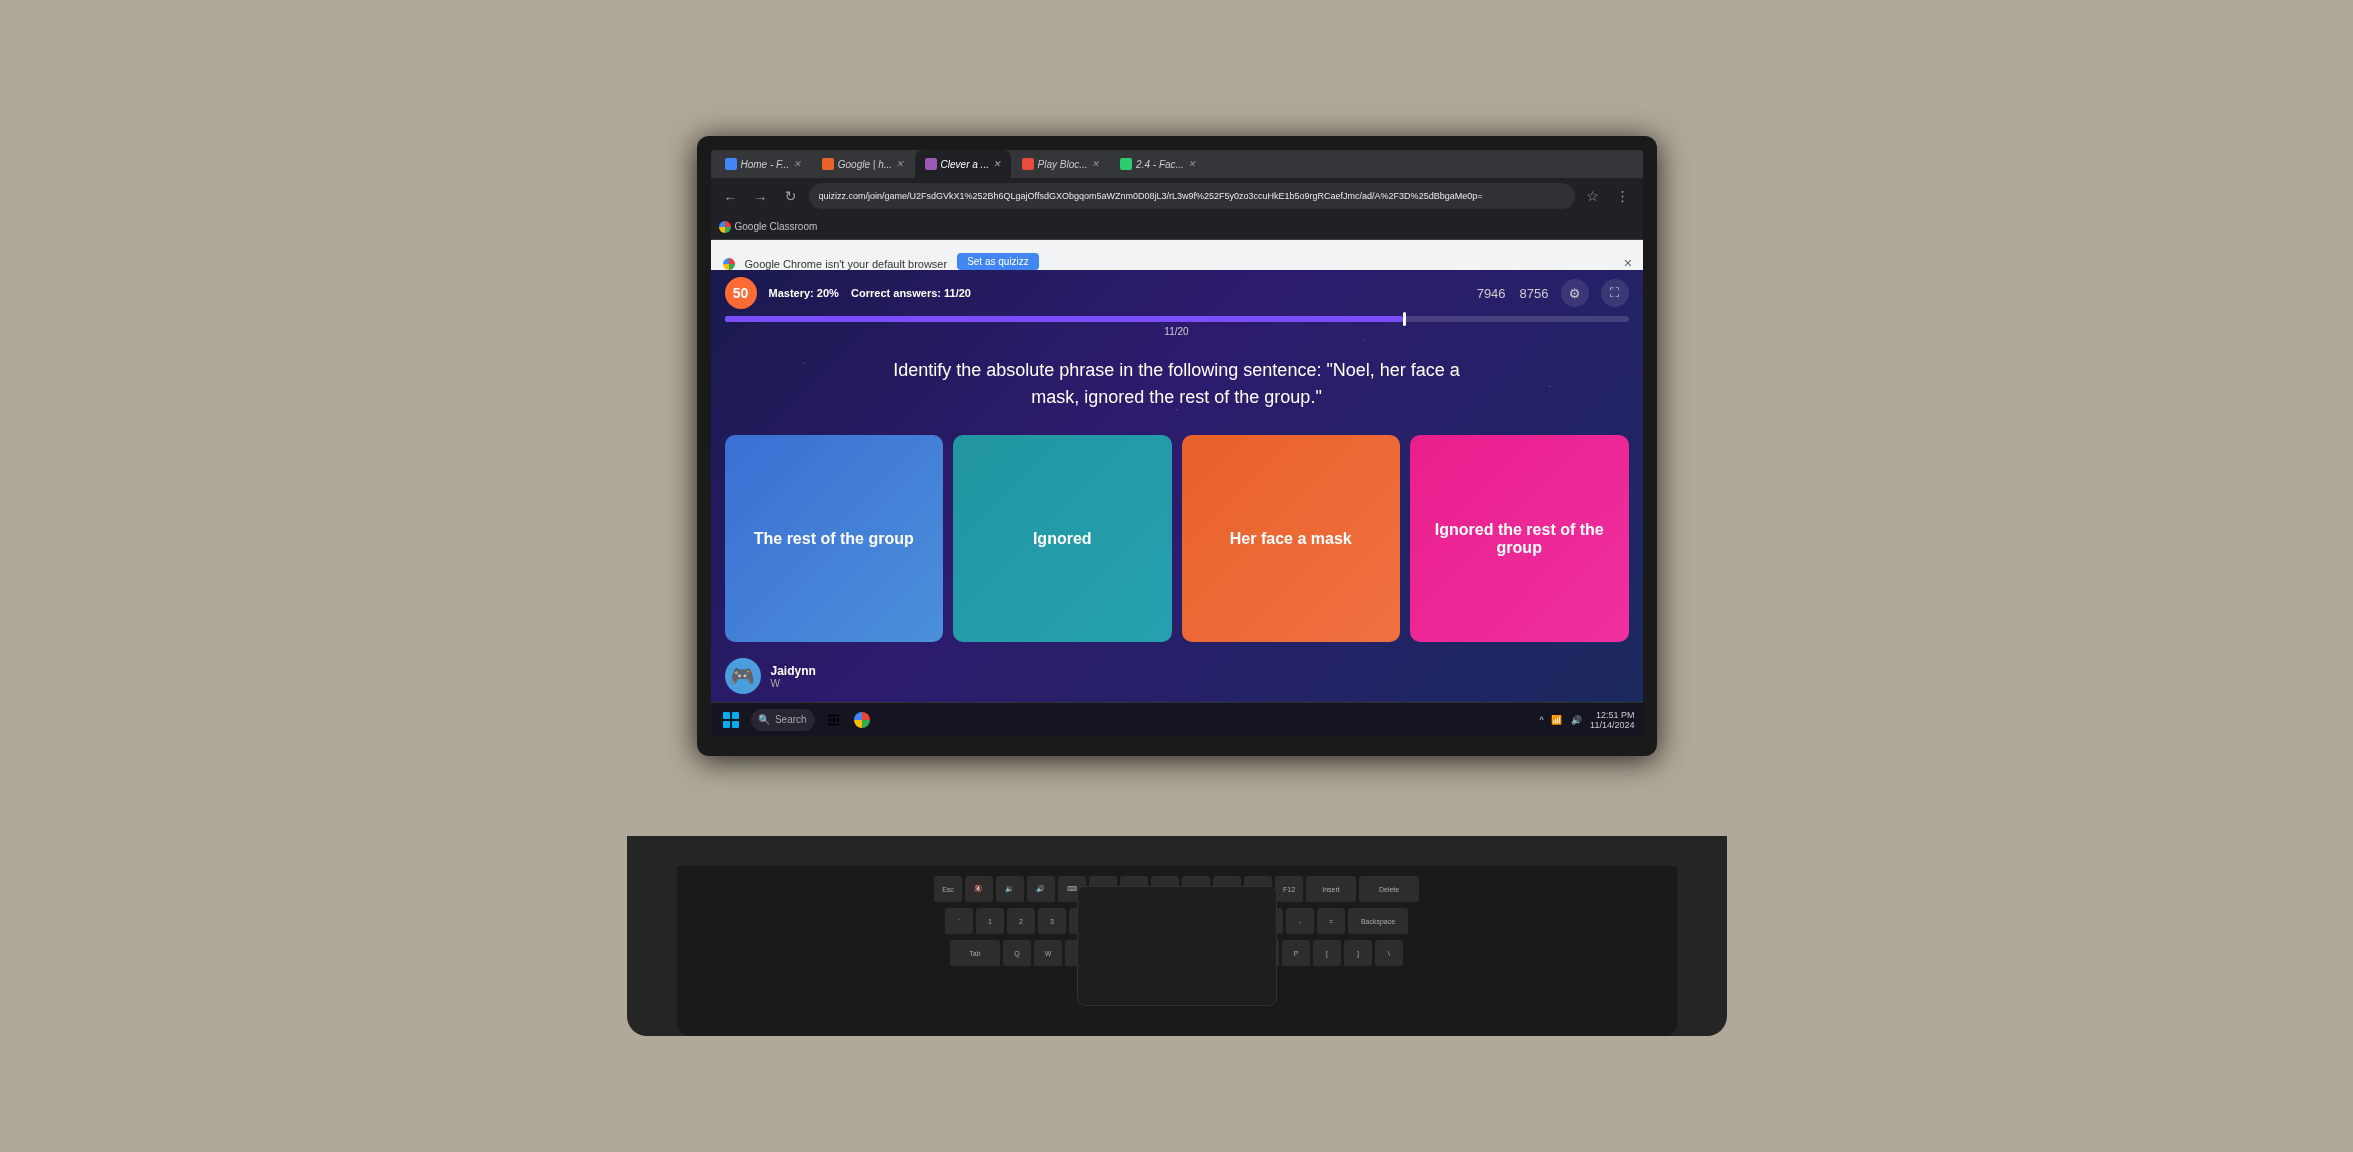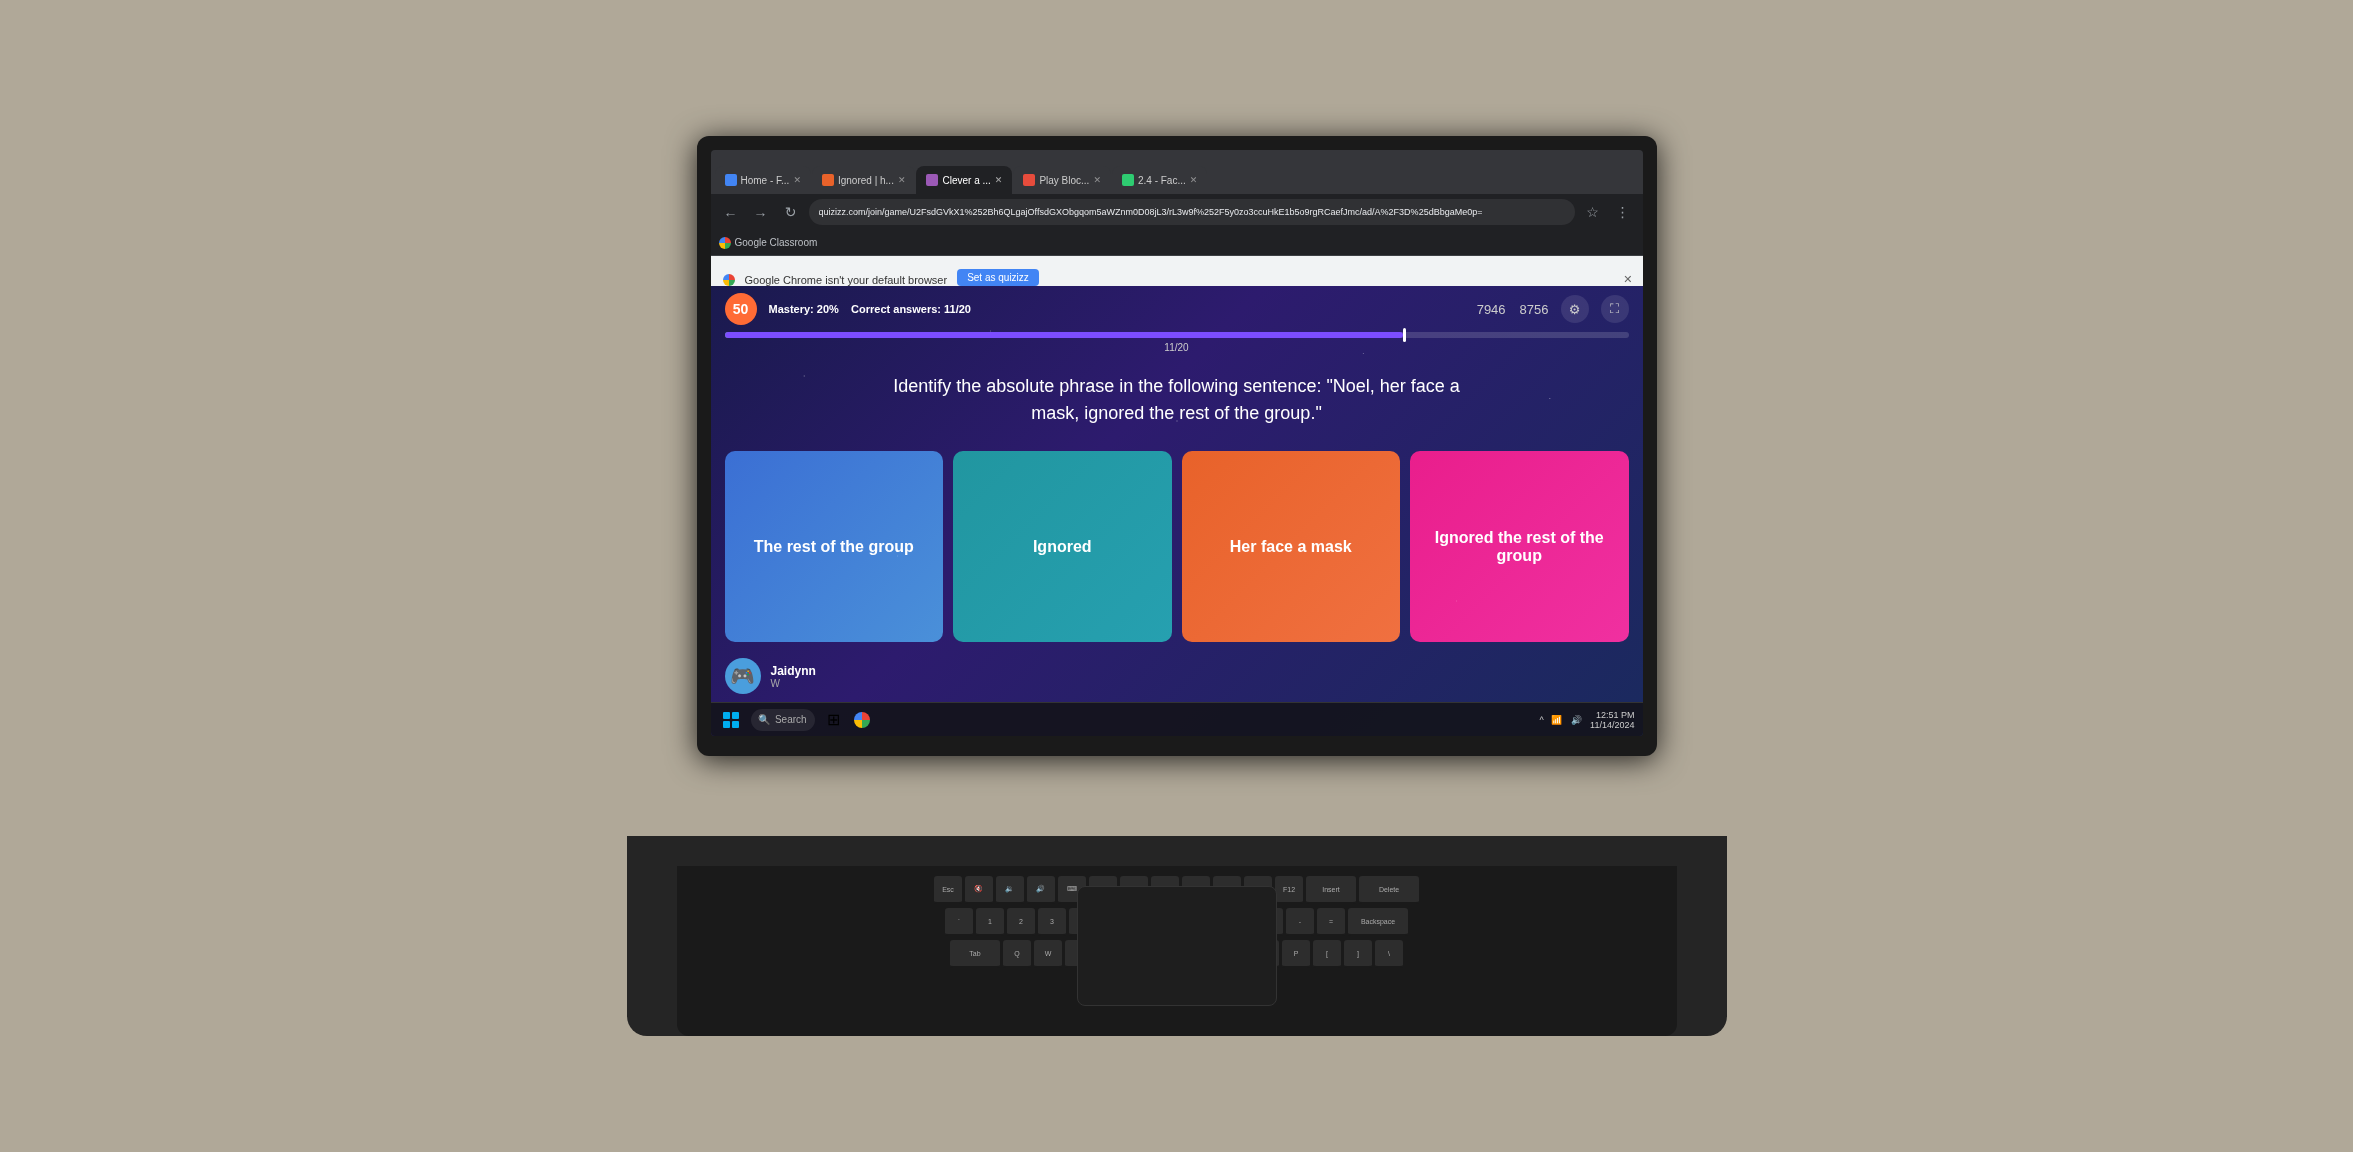"Home - F..." .tab-bar { font-style: none -> italic; height: 44px -> 28px }
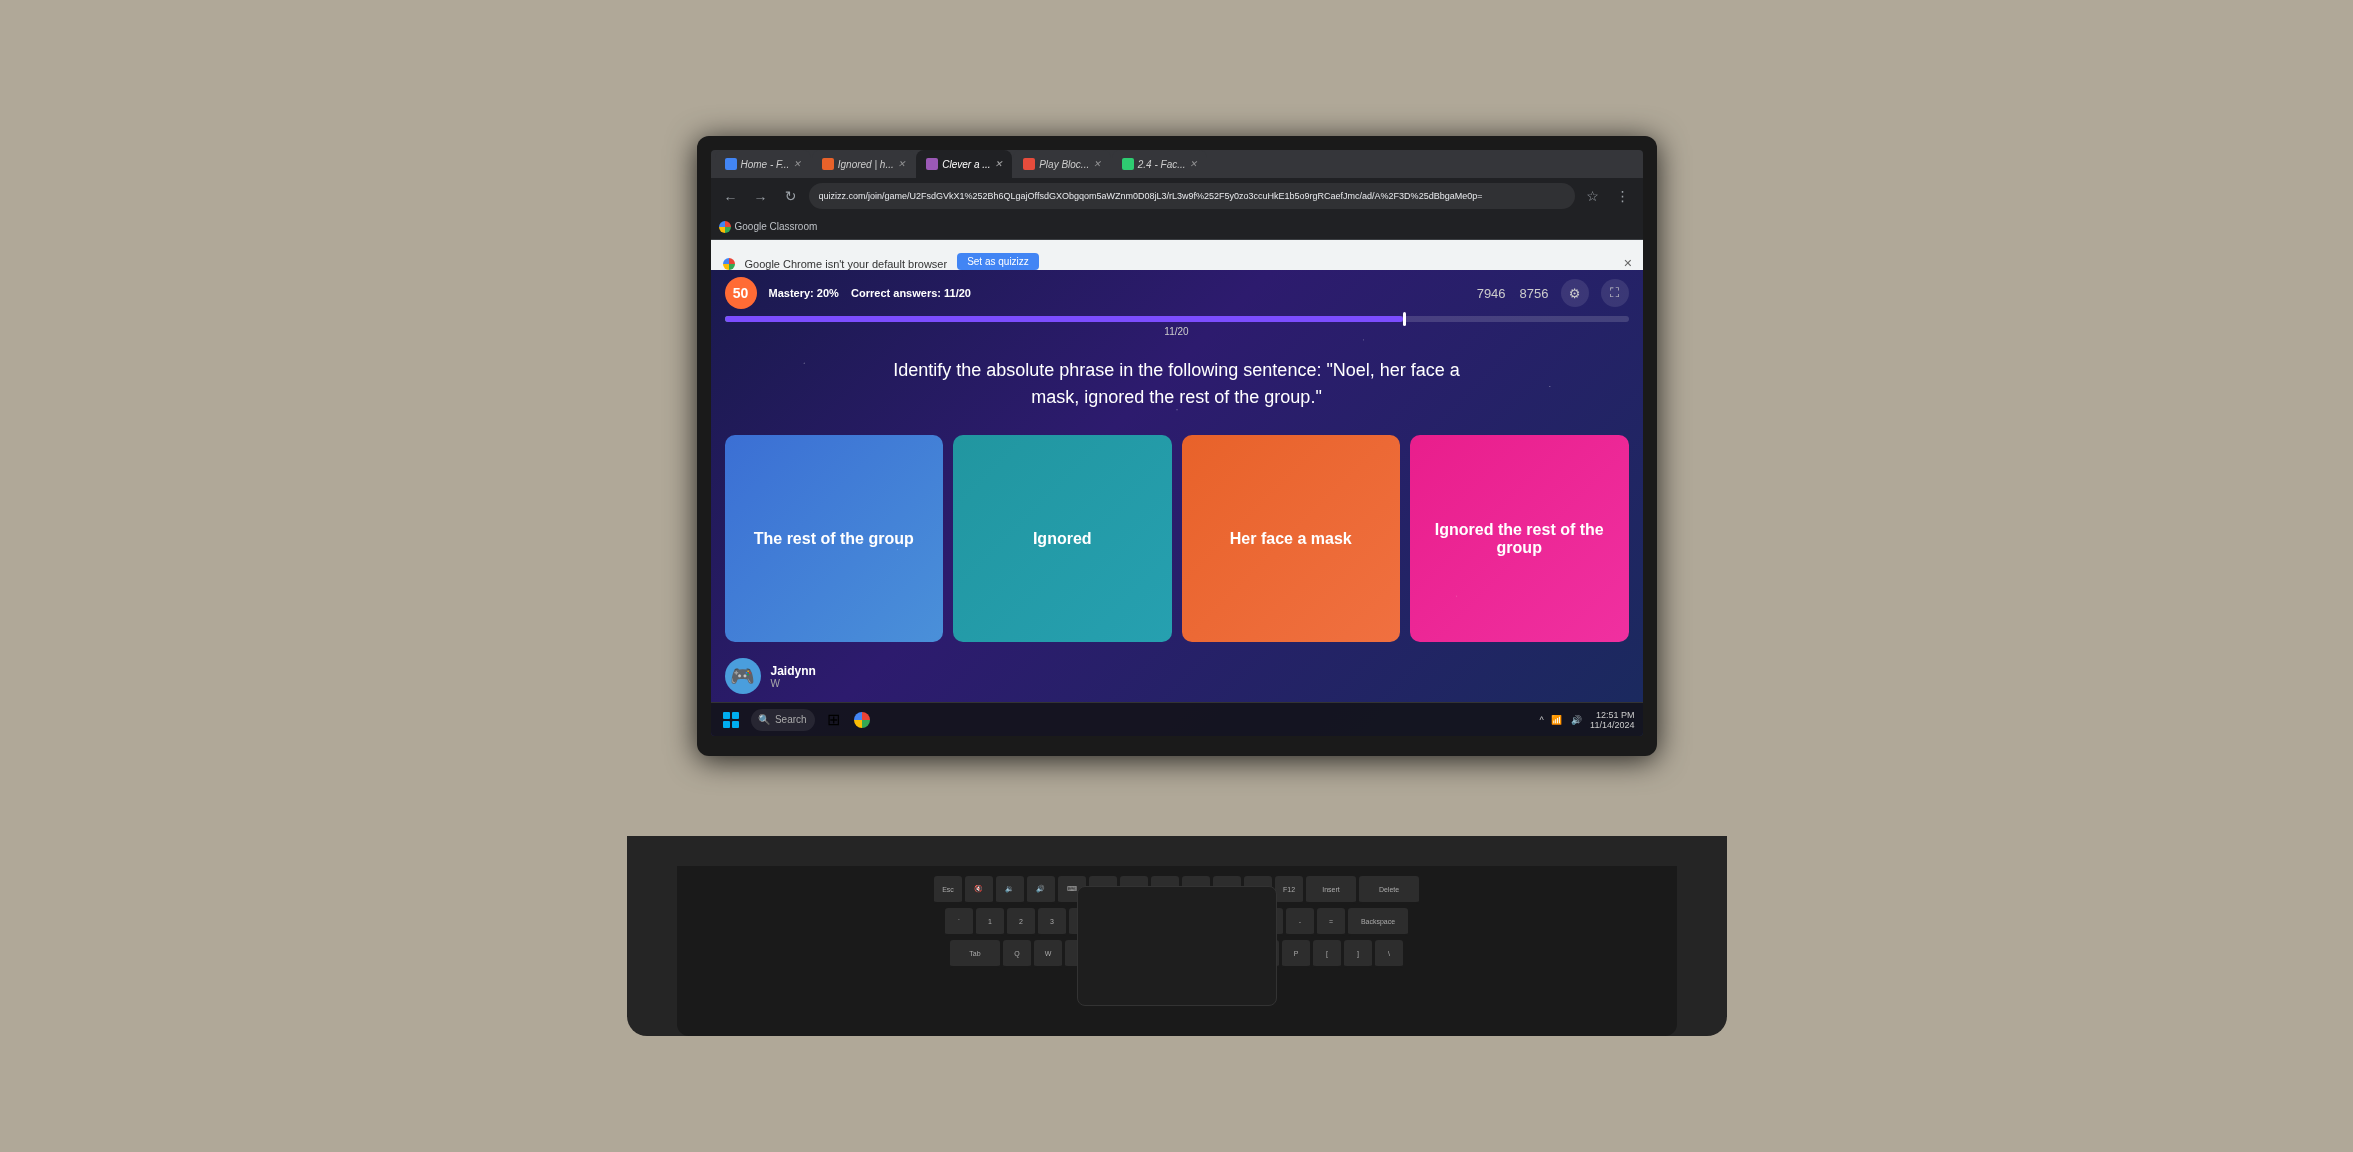"Ignored | h..." span { text: Ignored -> Google }
